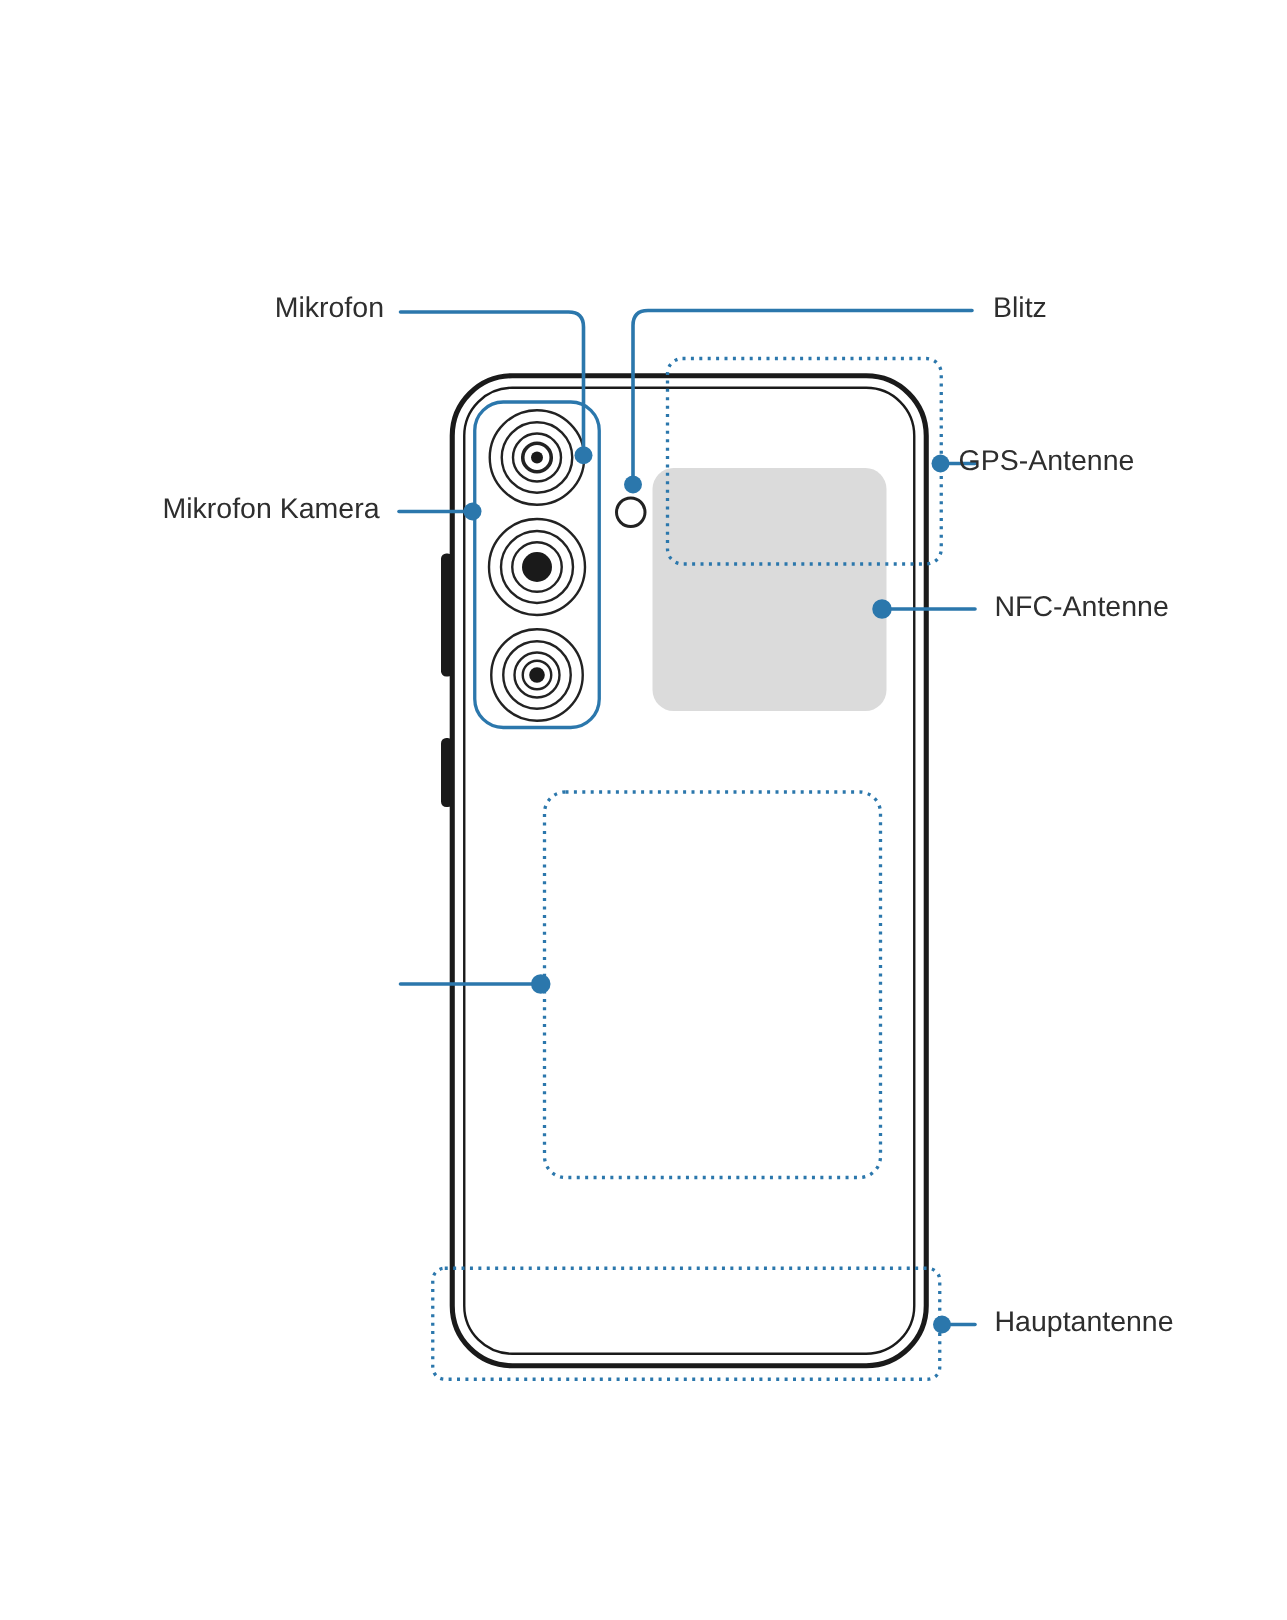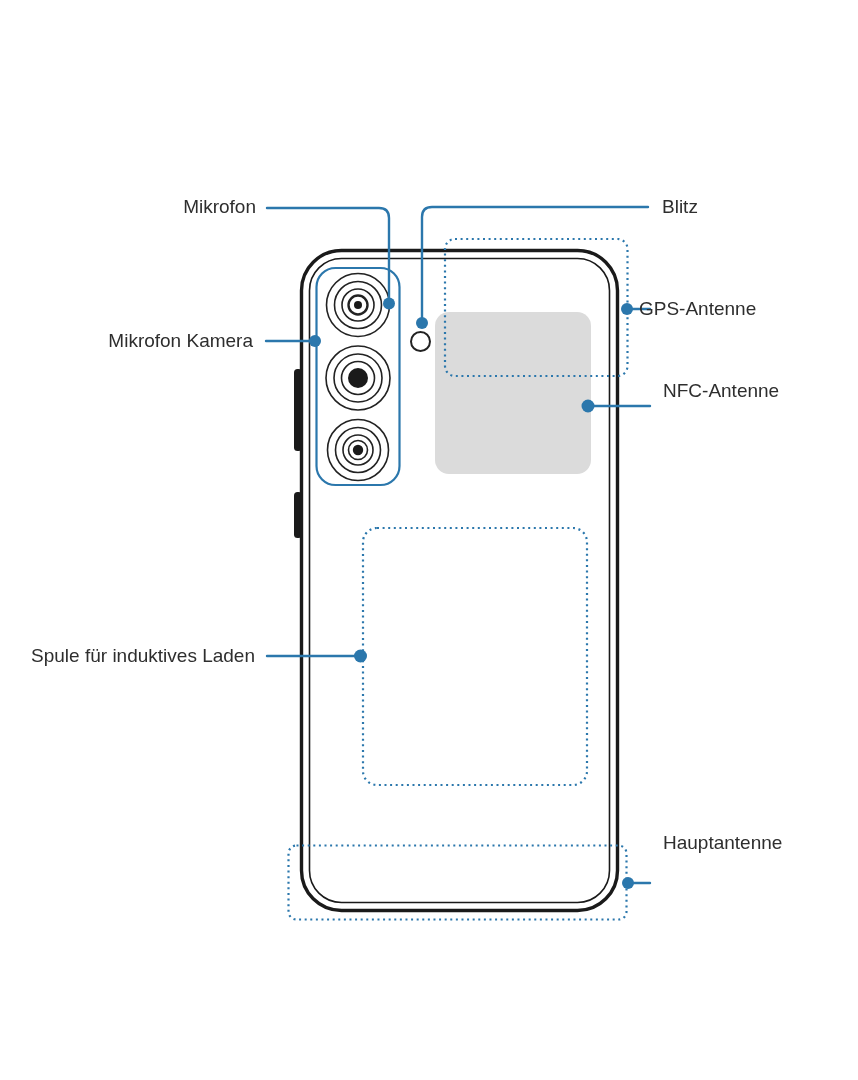"NFC-Antenne" div.label { top: 360px -> 375px }
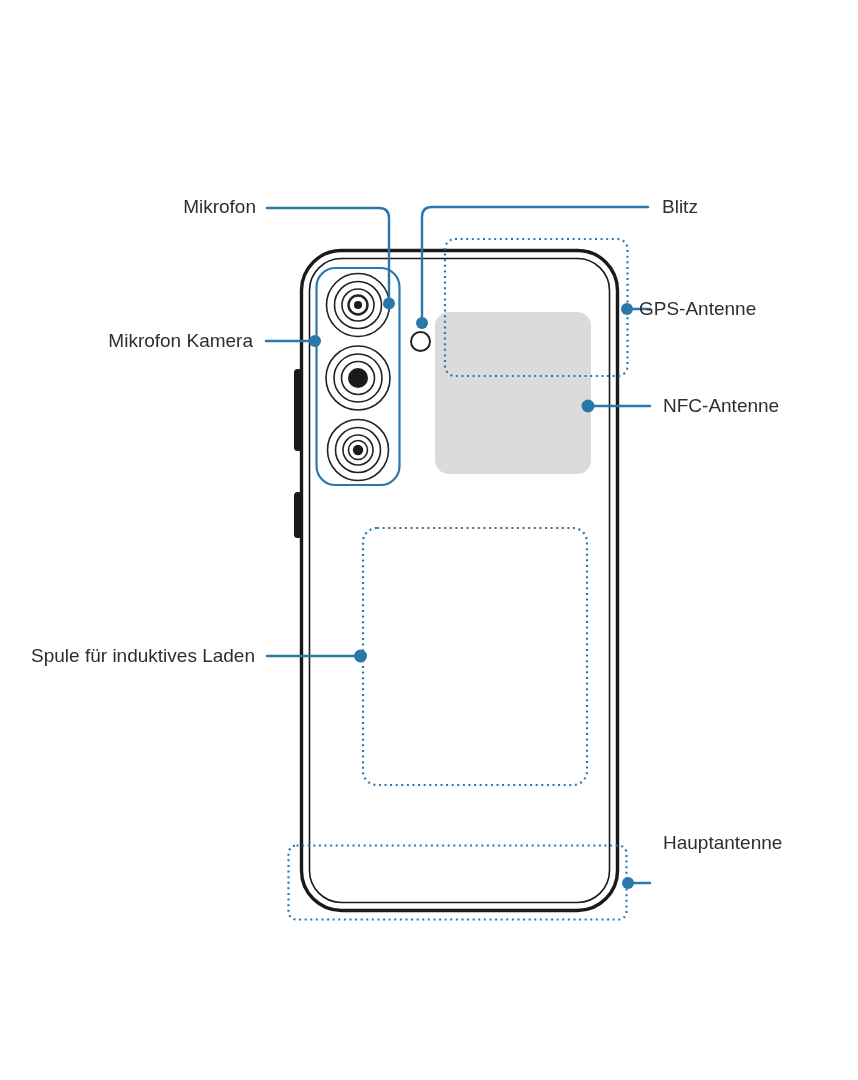"Spule für induktives Laden" div.label { html: <div>Spule für induktives Laden</div> -> none }
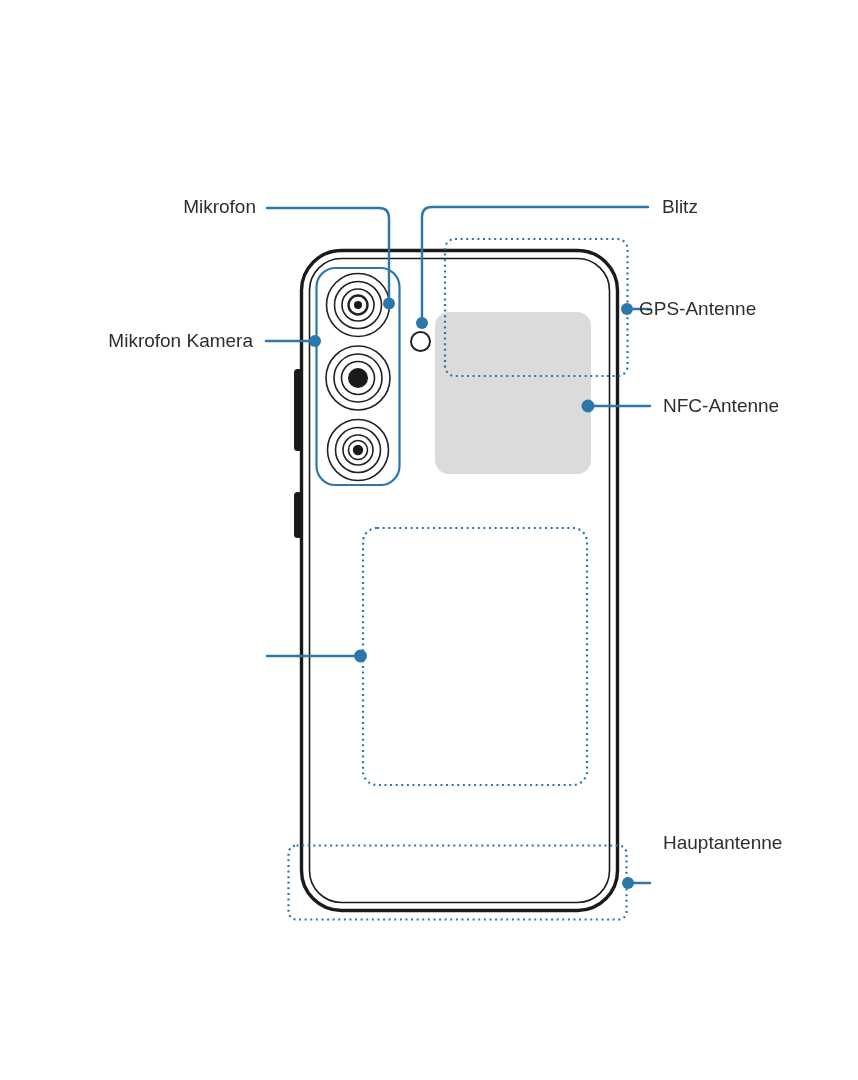"Hauptantenne" div.label { top: 812px -> 852px }
